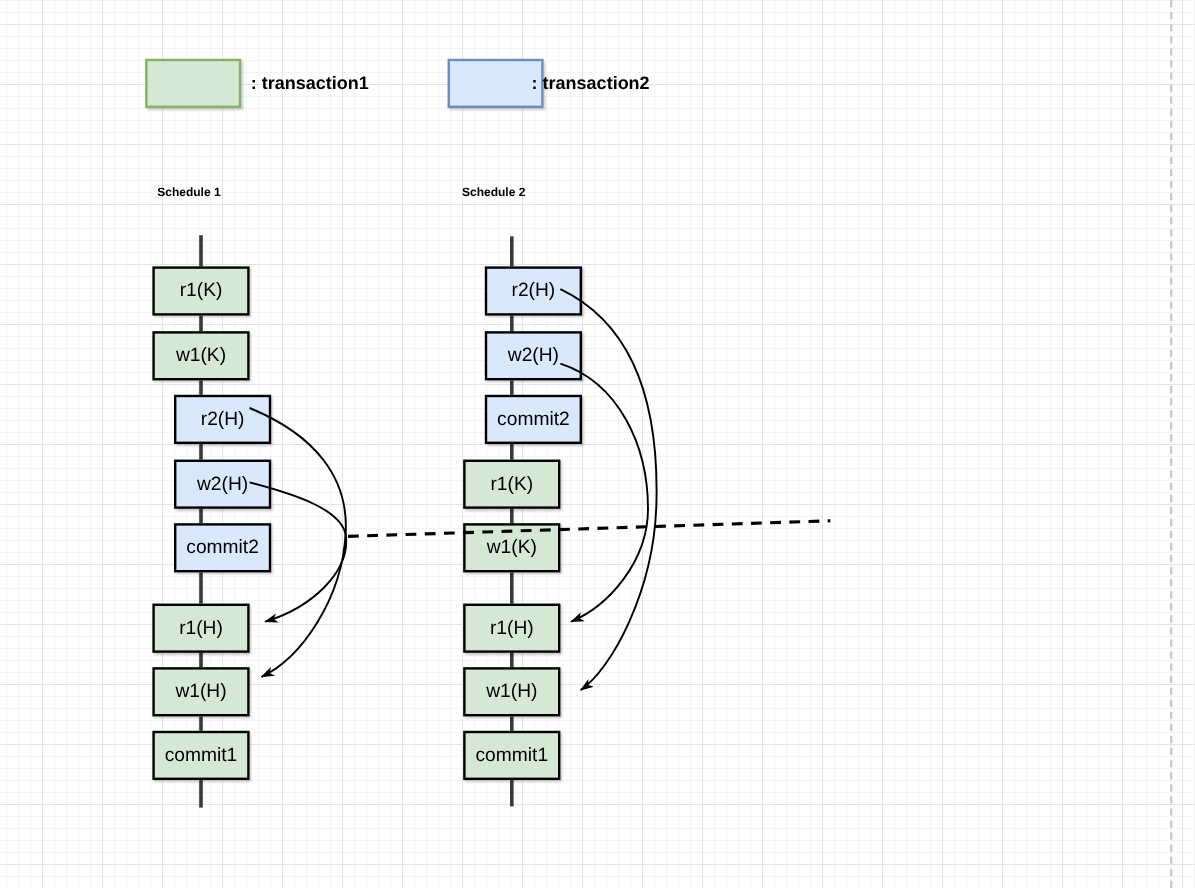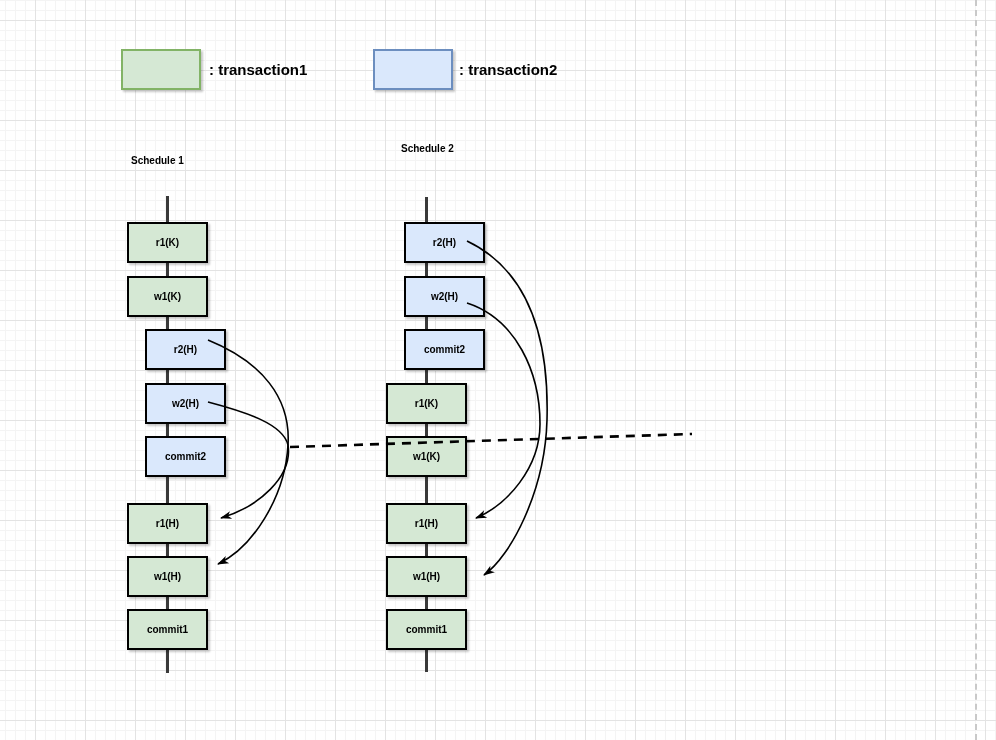": transaction2" div.legend-label { margin-left: 16px -> none }
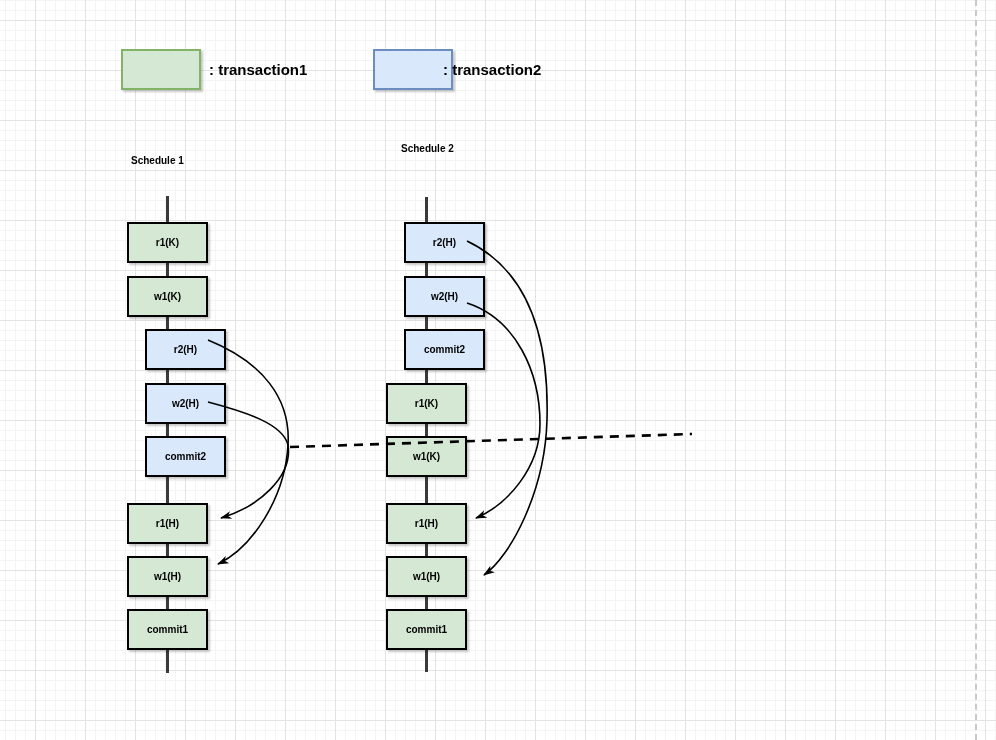"Schedule 2" div.schedule-title { margin-left: 16px -> none; top: 140px -> 152px }
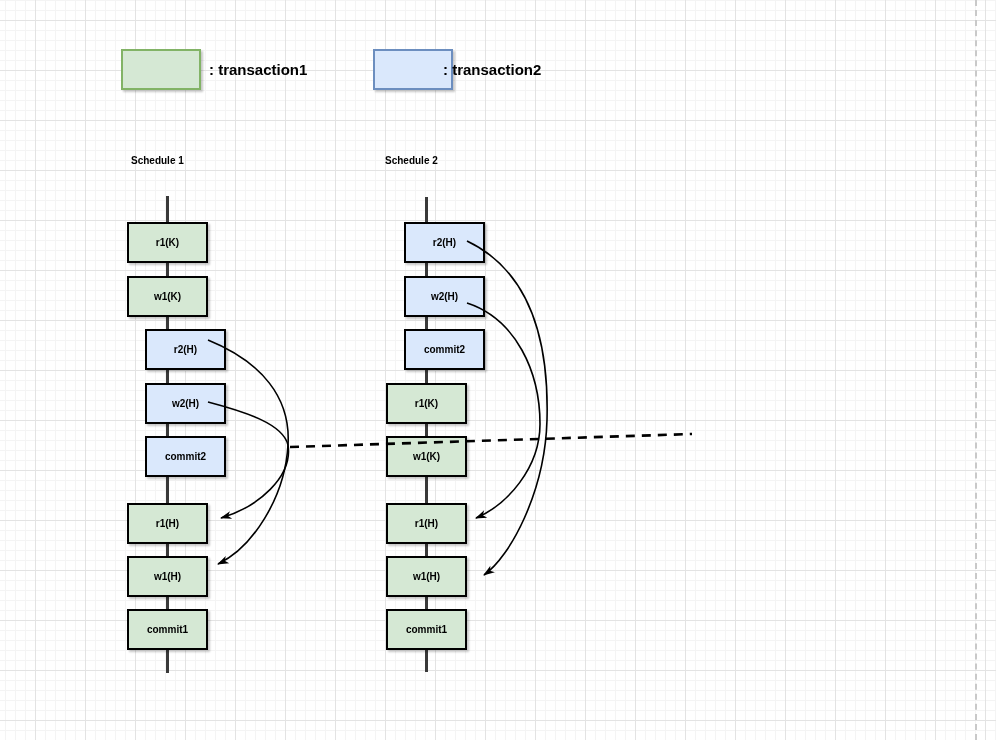"r1(K)" .op-box span { font-size: 10px -> 16px; font-weight: bold -> normal }
